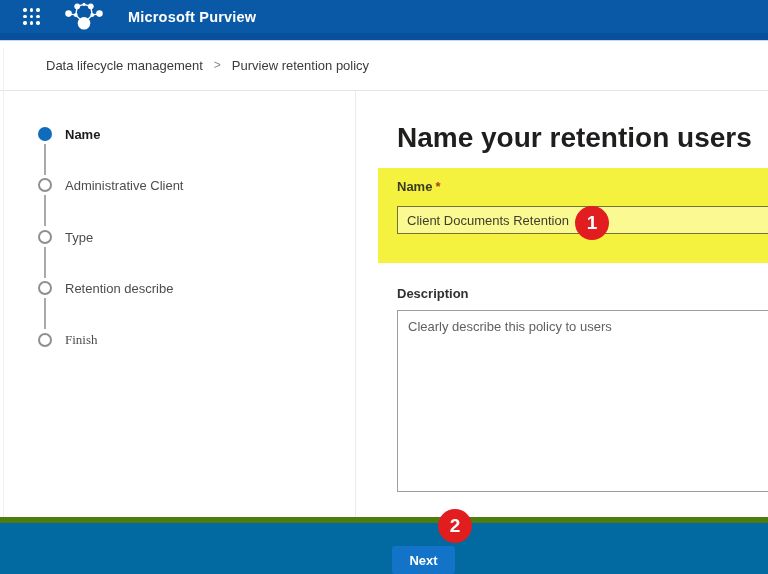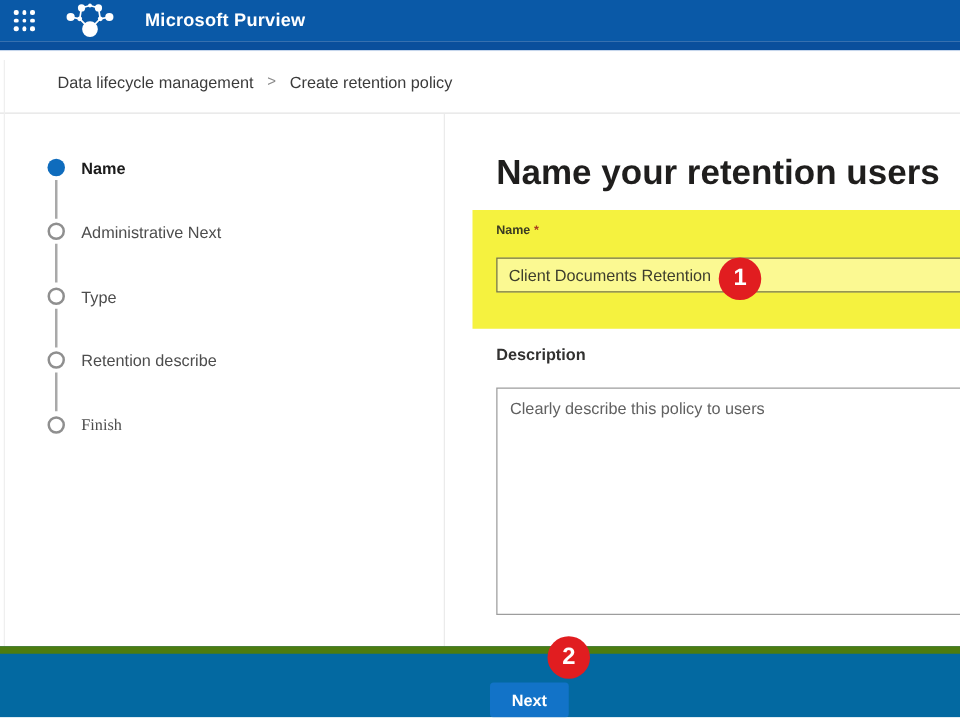"Microsoft Purview" .topbar { padding-left: none -> 12px }
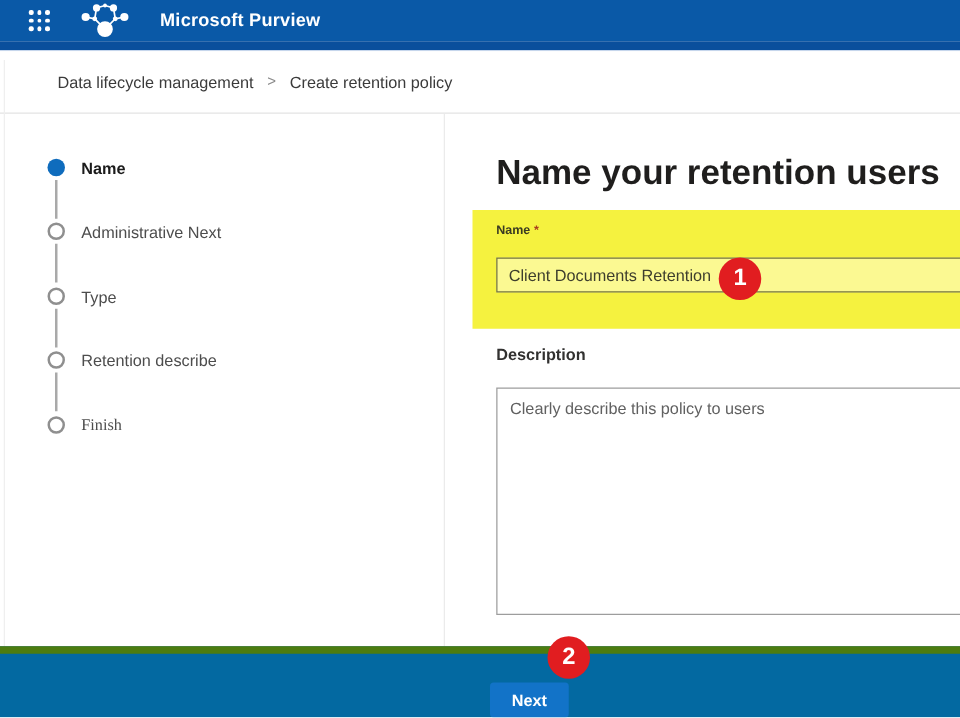"Create retention policy" span.crumb { text: Create -> Purview }
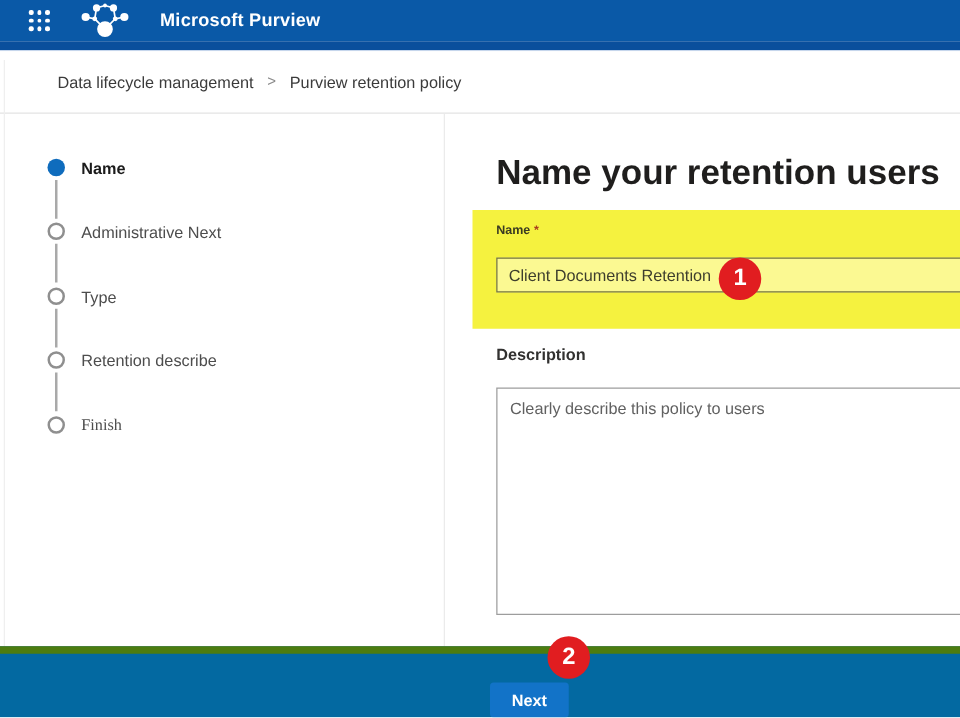"Administrative Next" span.step-label { text: Next -> Client }
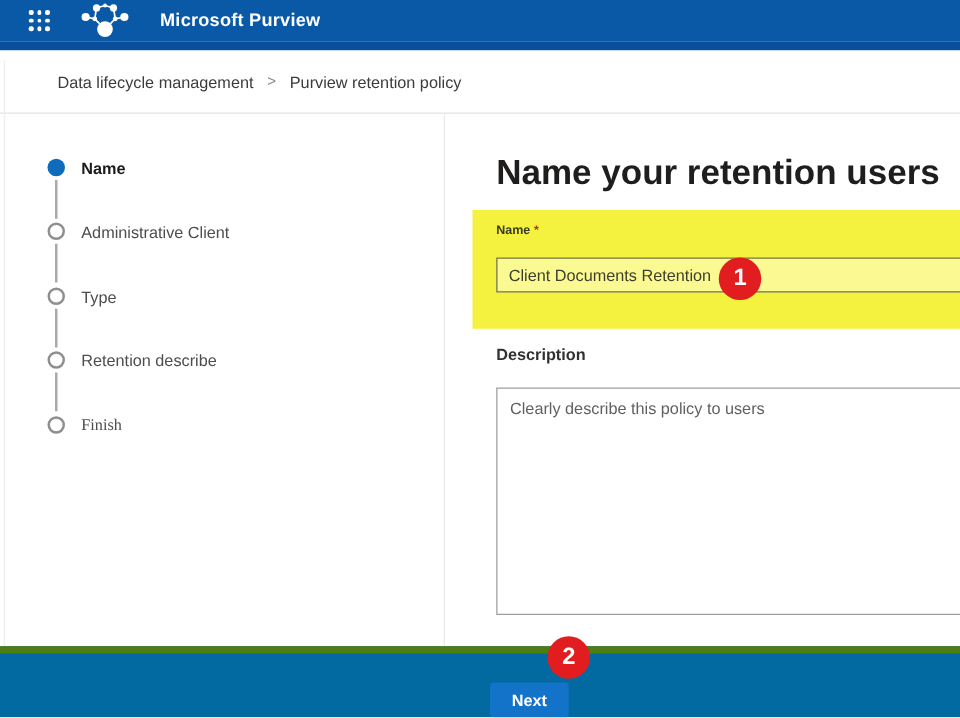"Name *" .name-label { font-size: 10px -> 13px }
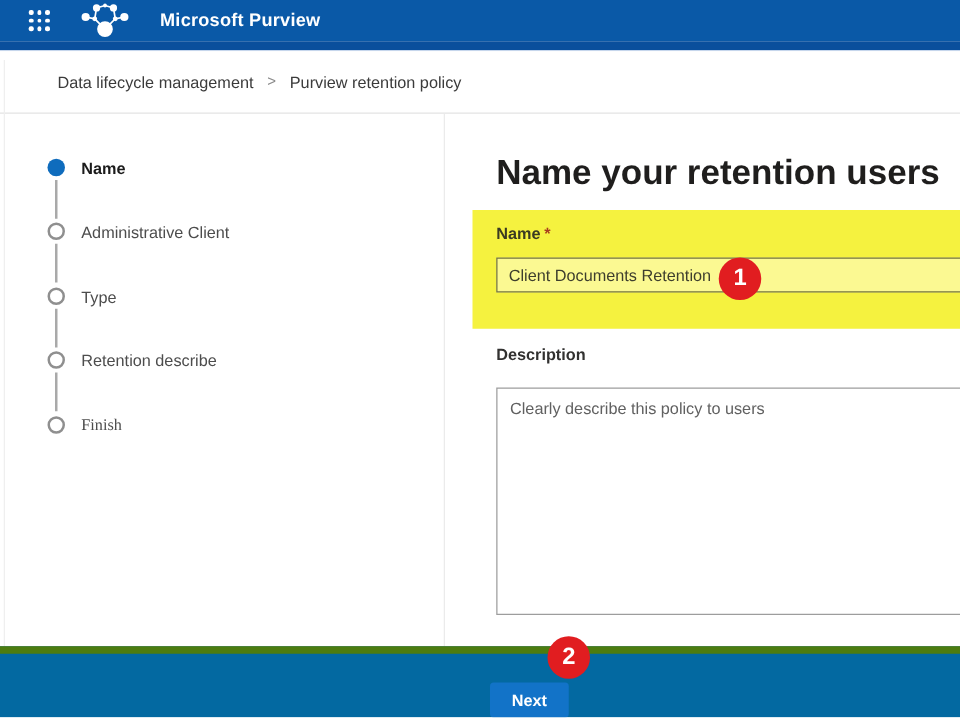"Description" .desc-label { top: 185px -> 195px }
